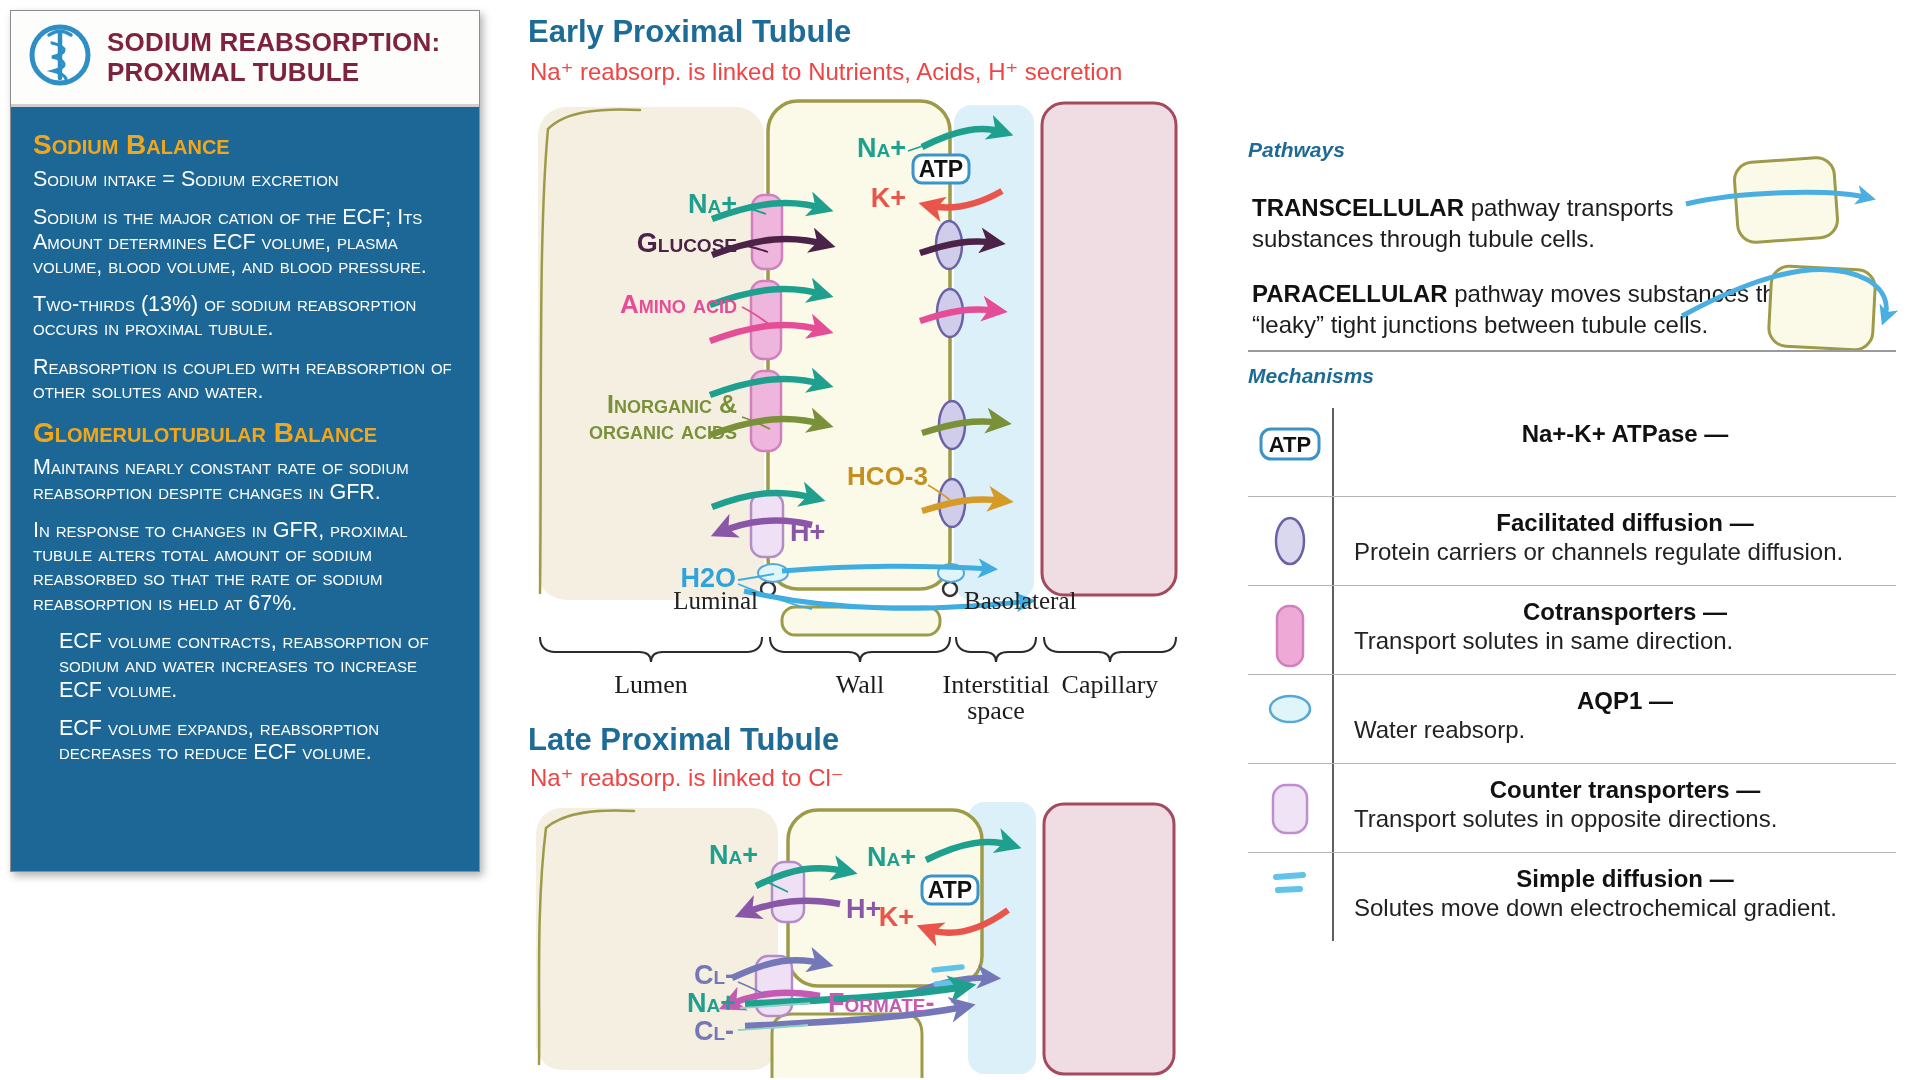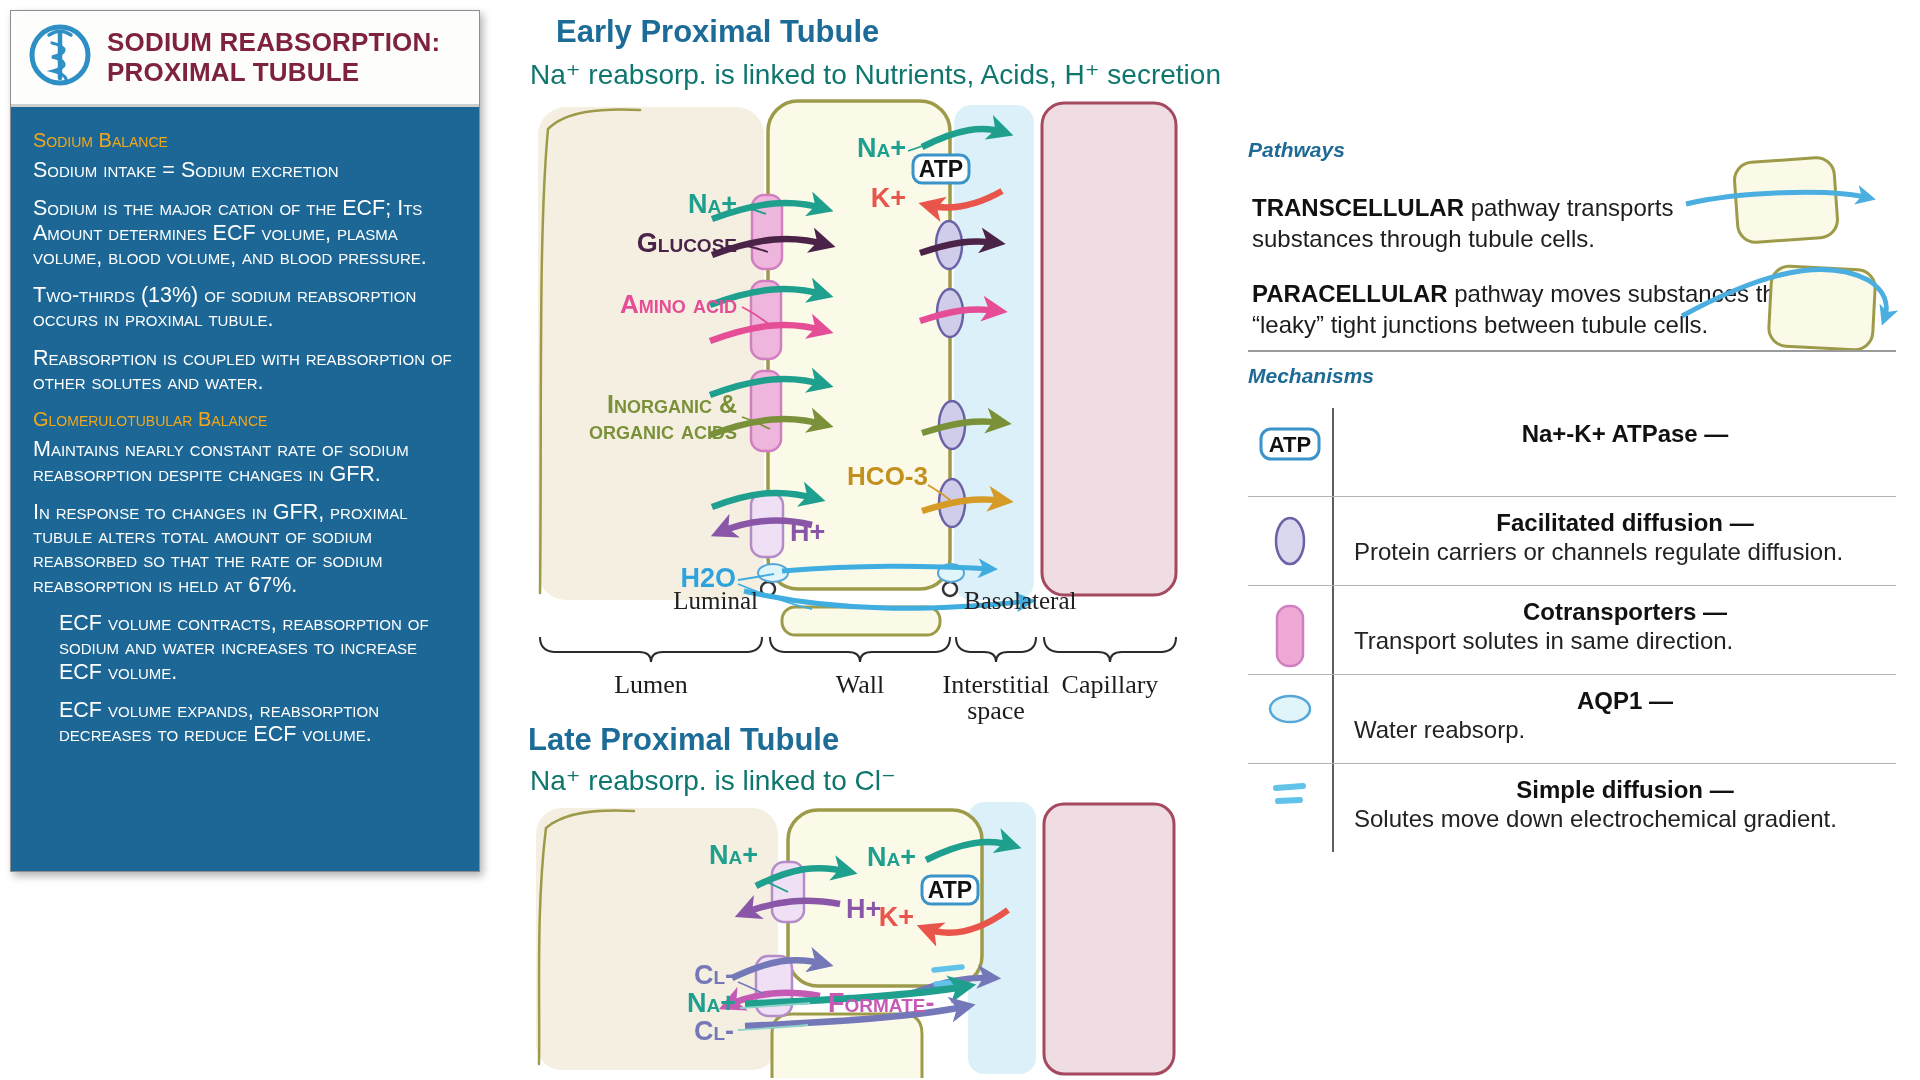"Early Proximal Tubule" div.abs { left: 556px -> 528px }
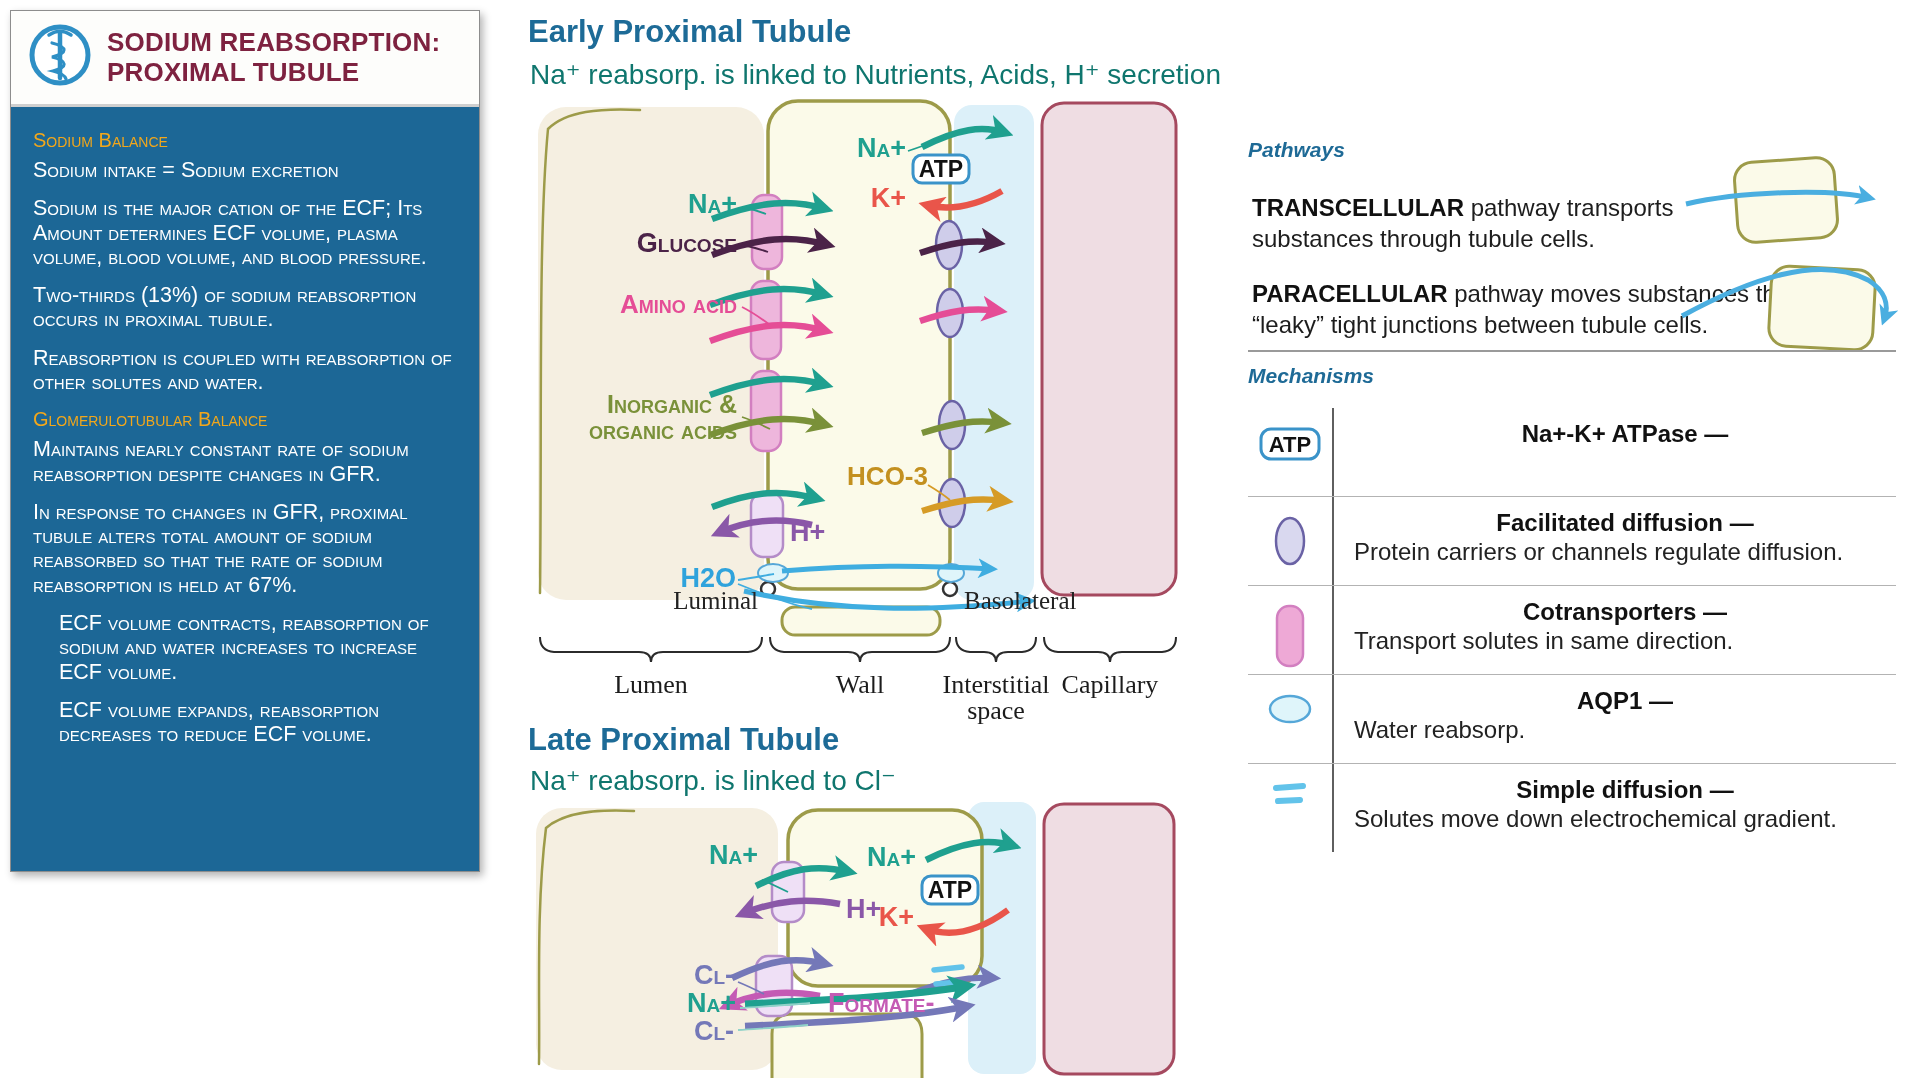"Na⁺ reabsorp. is linked to" .dia-sub { color: #0f766e -> #ef4444; font-size: 28px -> 24px }
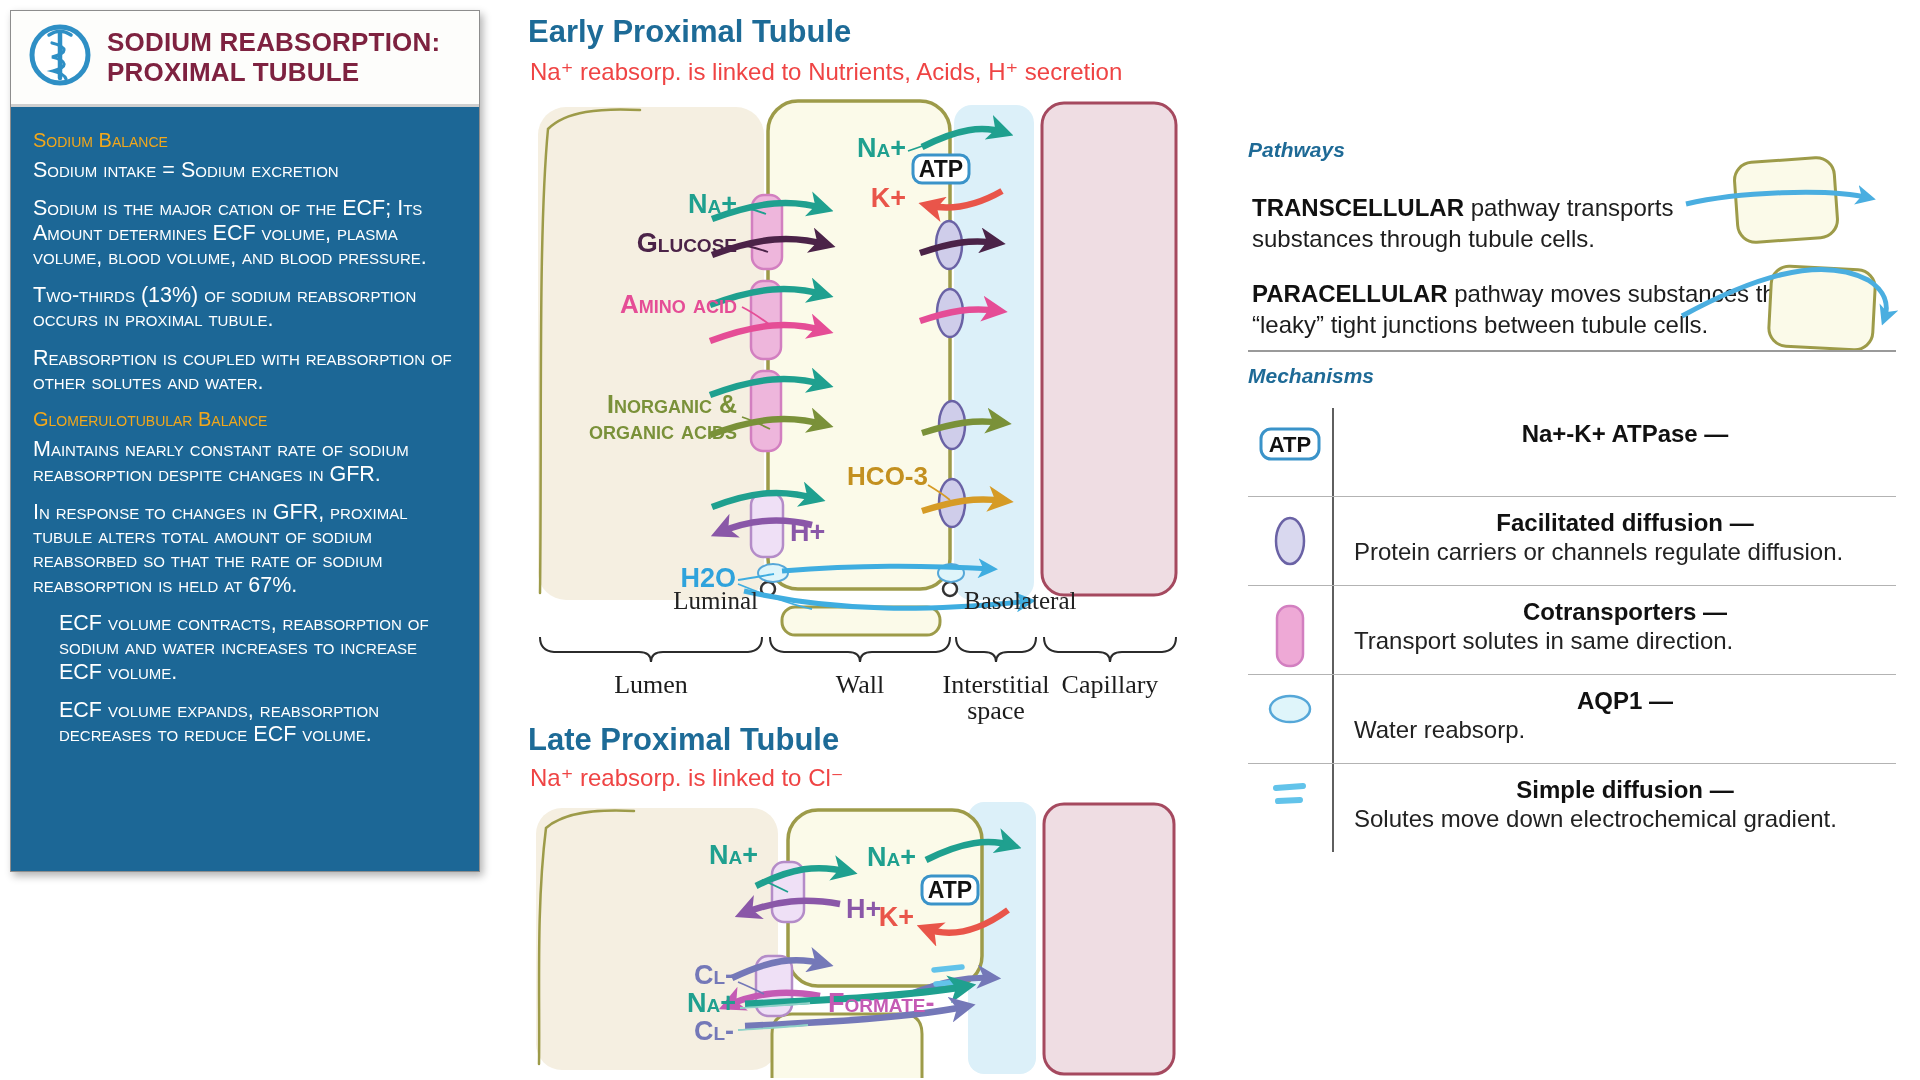"Sodium Balance" .sec-head { font-size: 20px -> 28px; font-weight: normal -> bold }
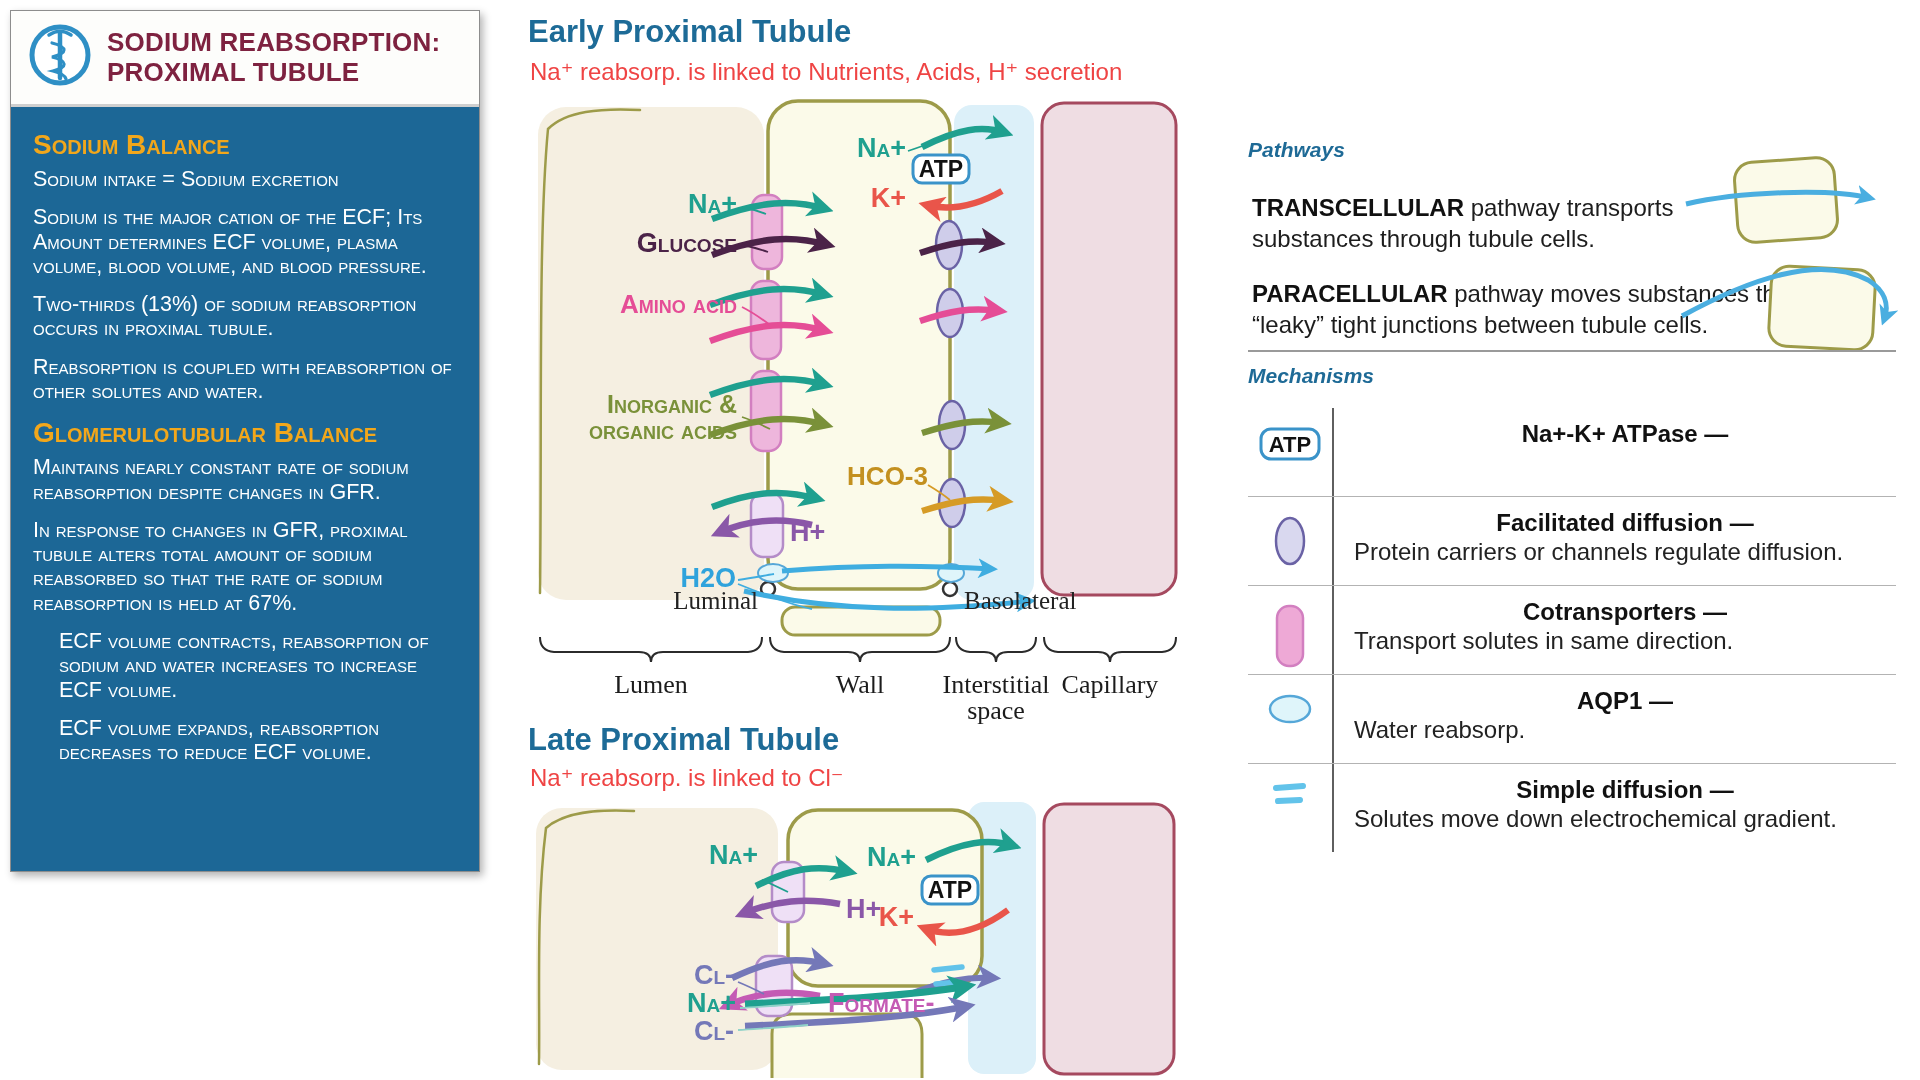"Counter transporters —" div.mech-row { html: none -> <div> <div> <svg> <rect></rect> </svg> </div> <div> <div>Counter transporters —</div> <div>Transport solutes in opposite directions.</div> </div> </div> }
